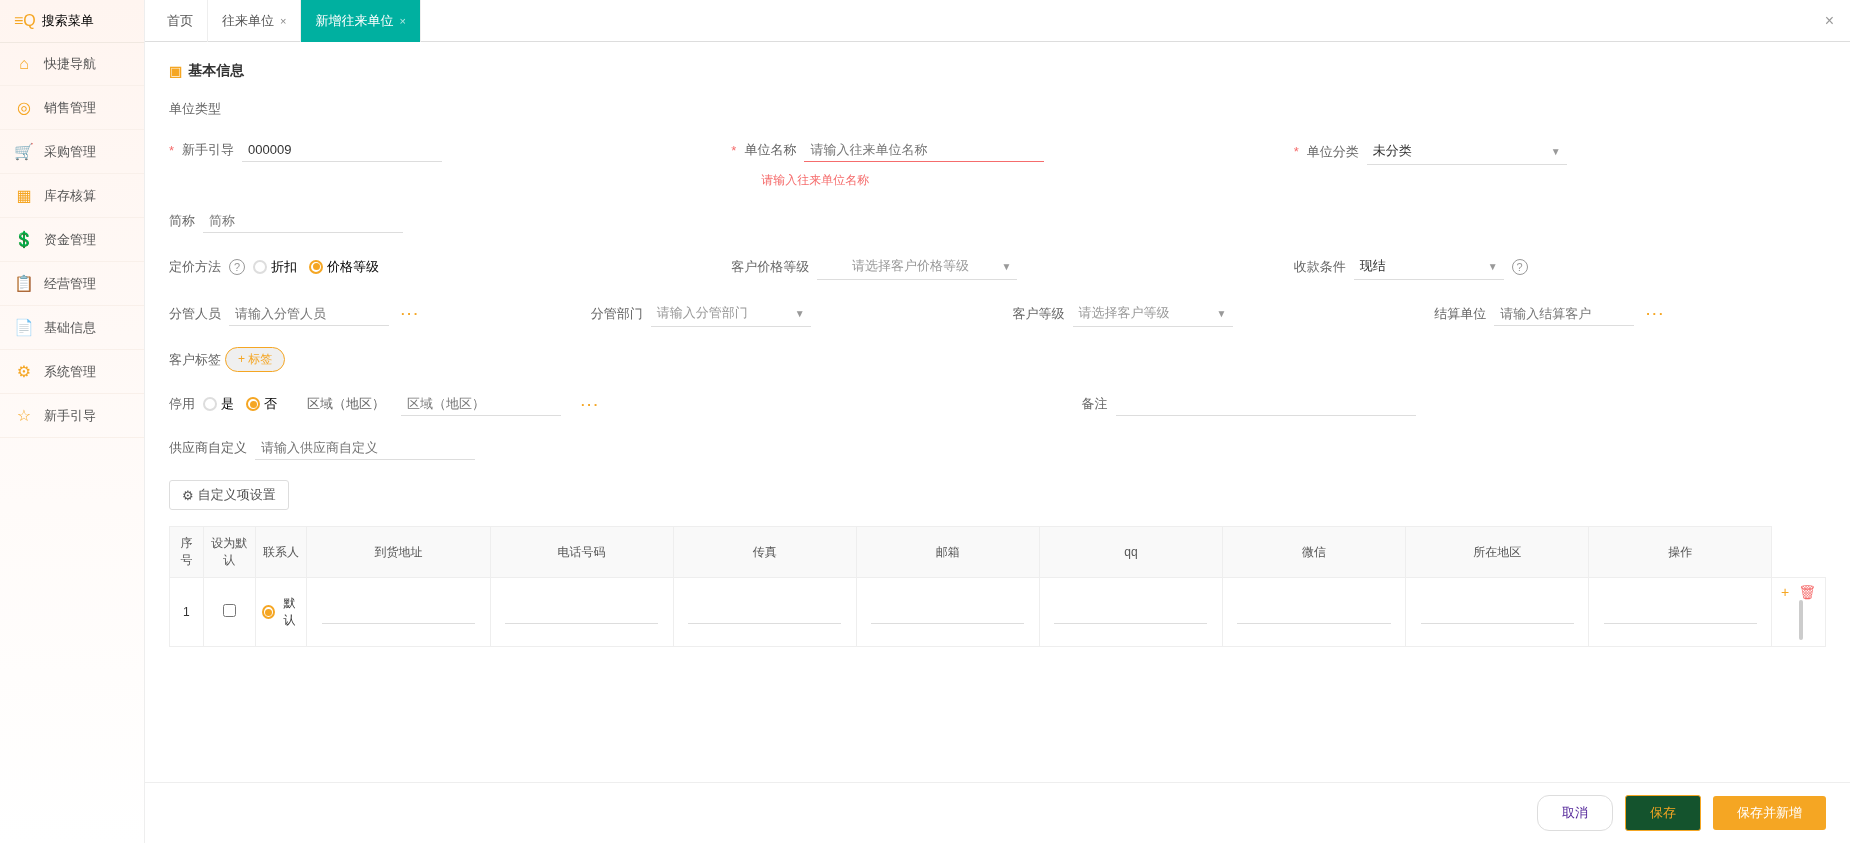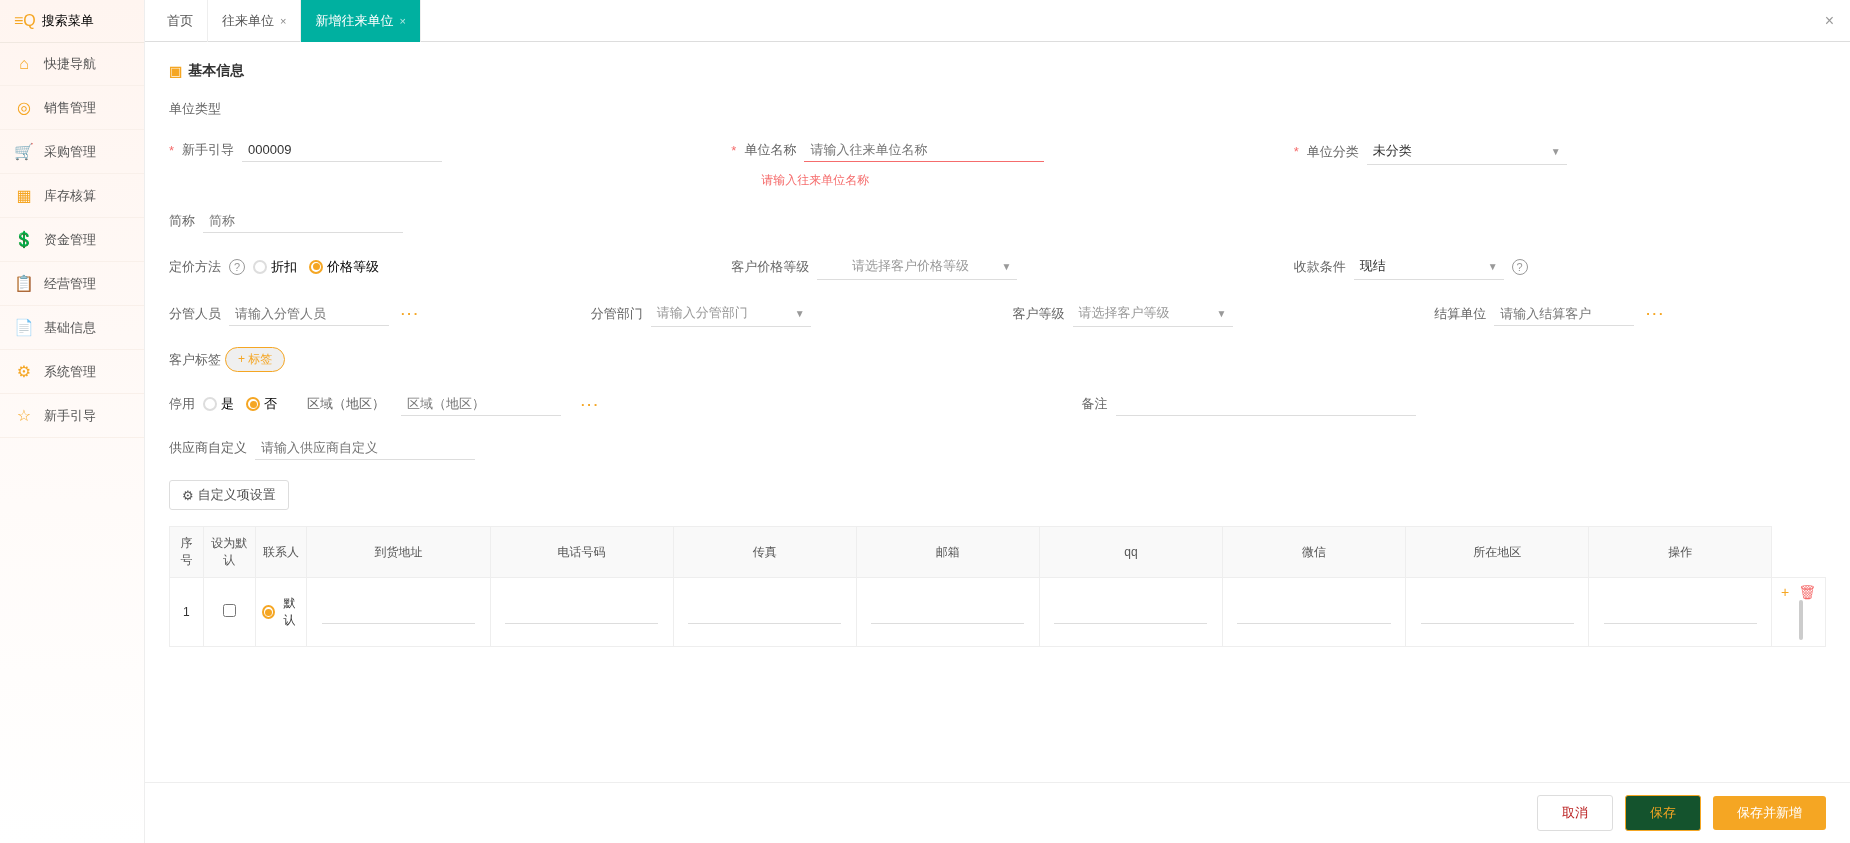"取消" .btn-cancel { border-radius: 3px -> 12px; color: #b91c1c -> #4c1d95 }
